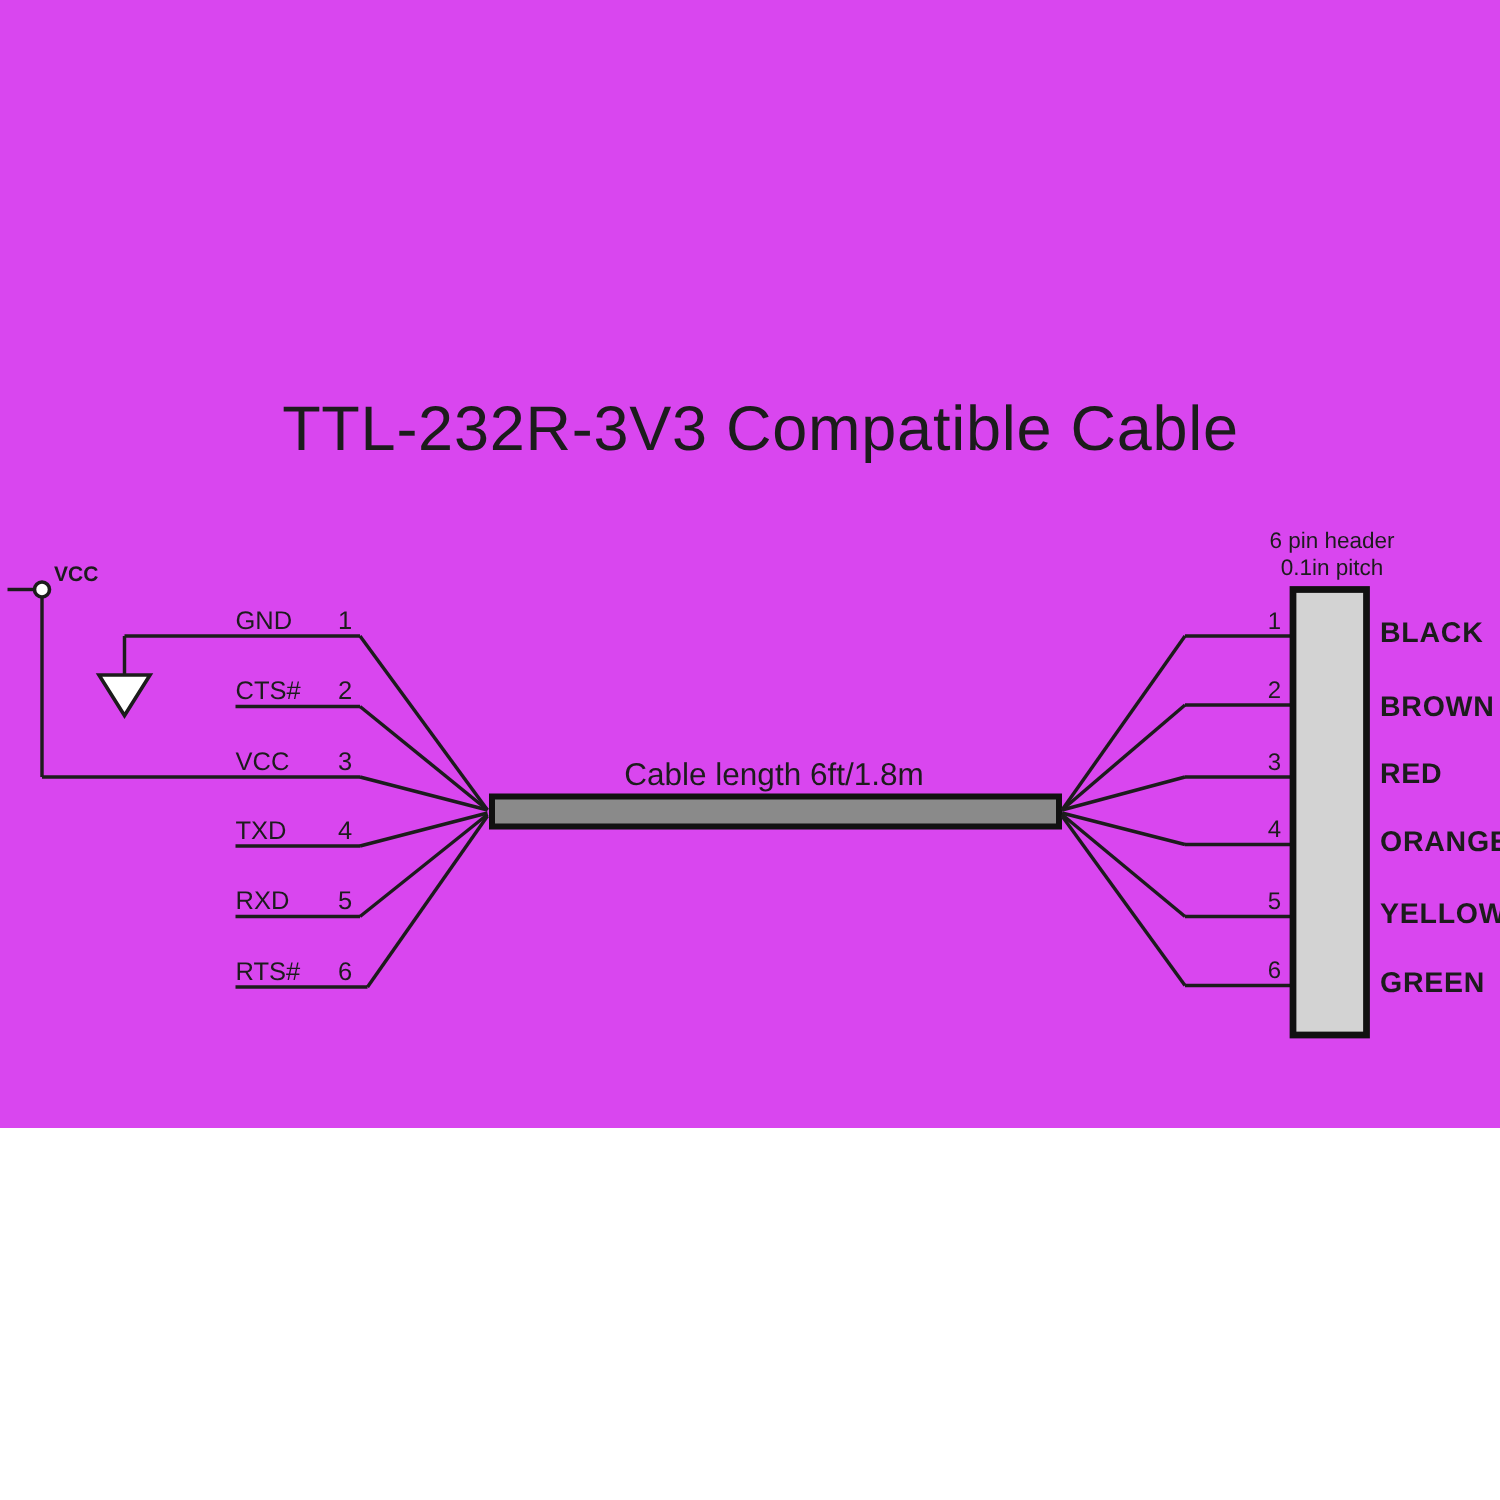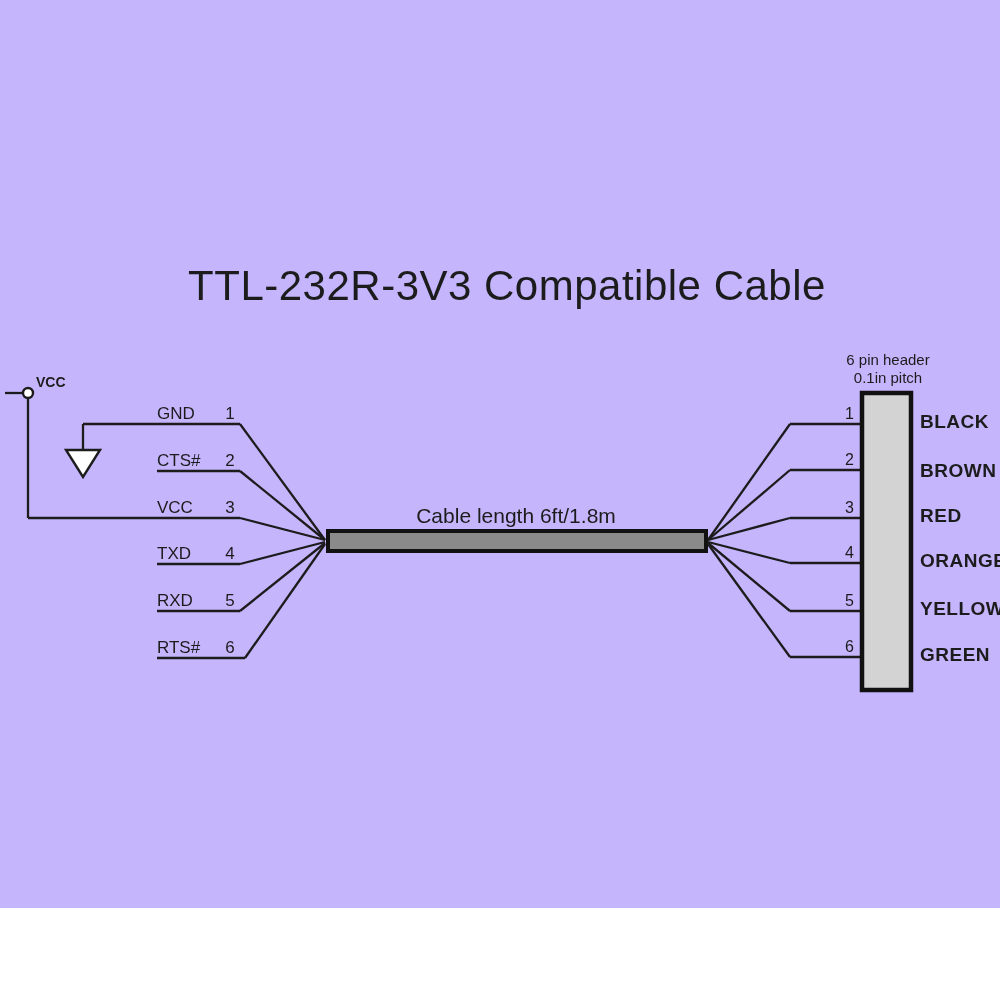"TTL-232R-3V3 Compatible Cable" .stage { background: #c4b5fd -> #d946ef; height: 908px -> 752px }
